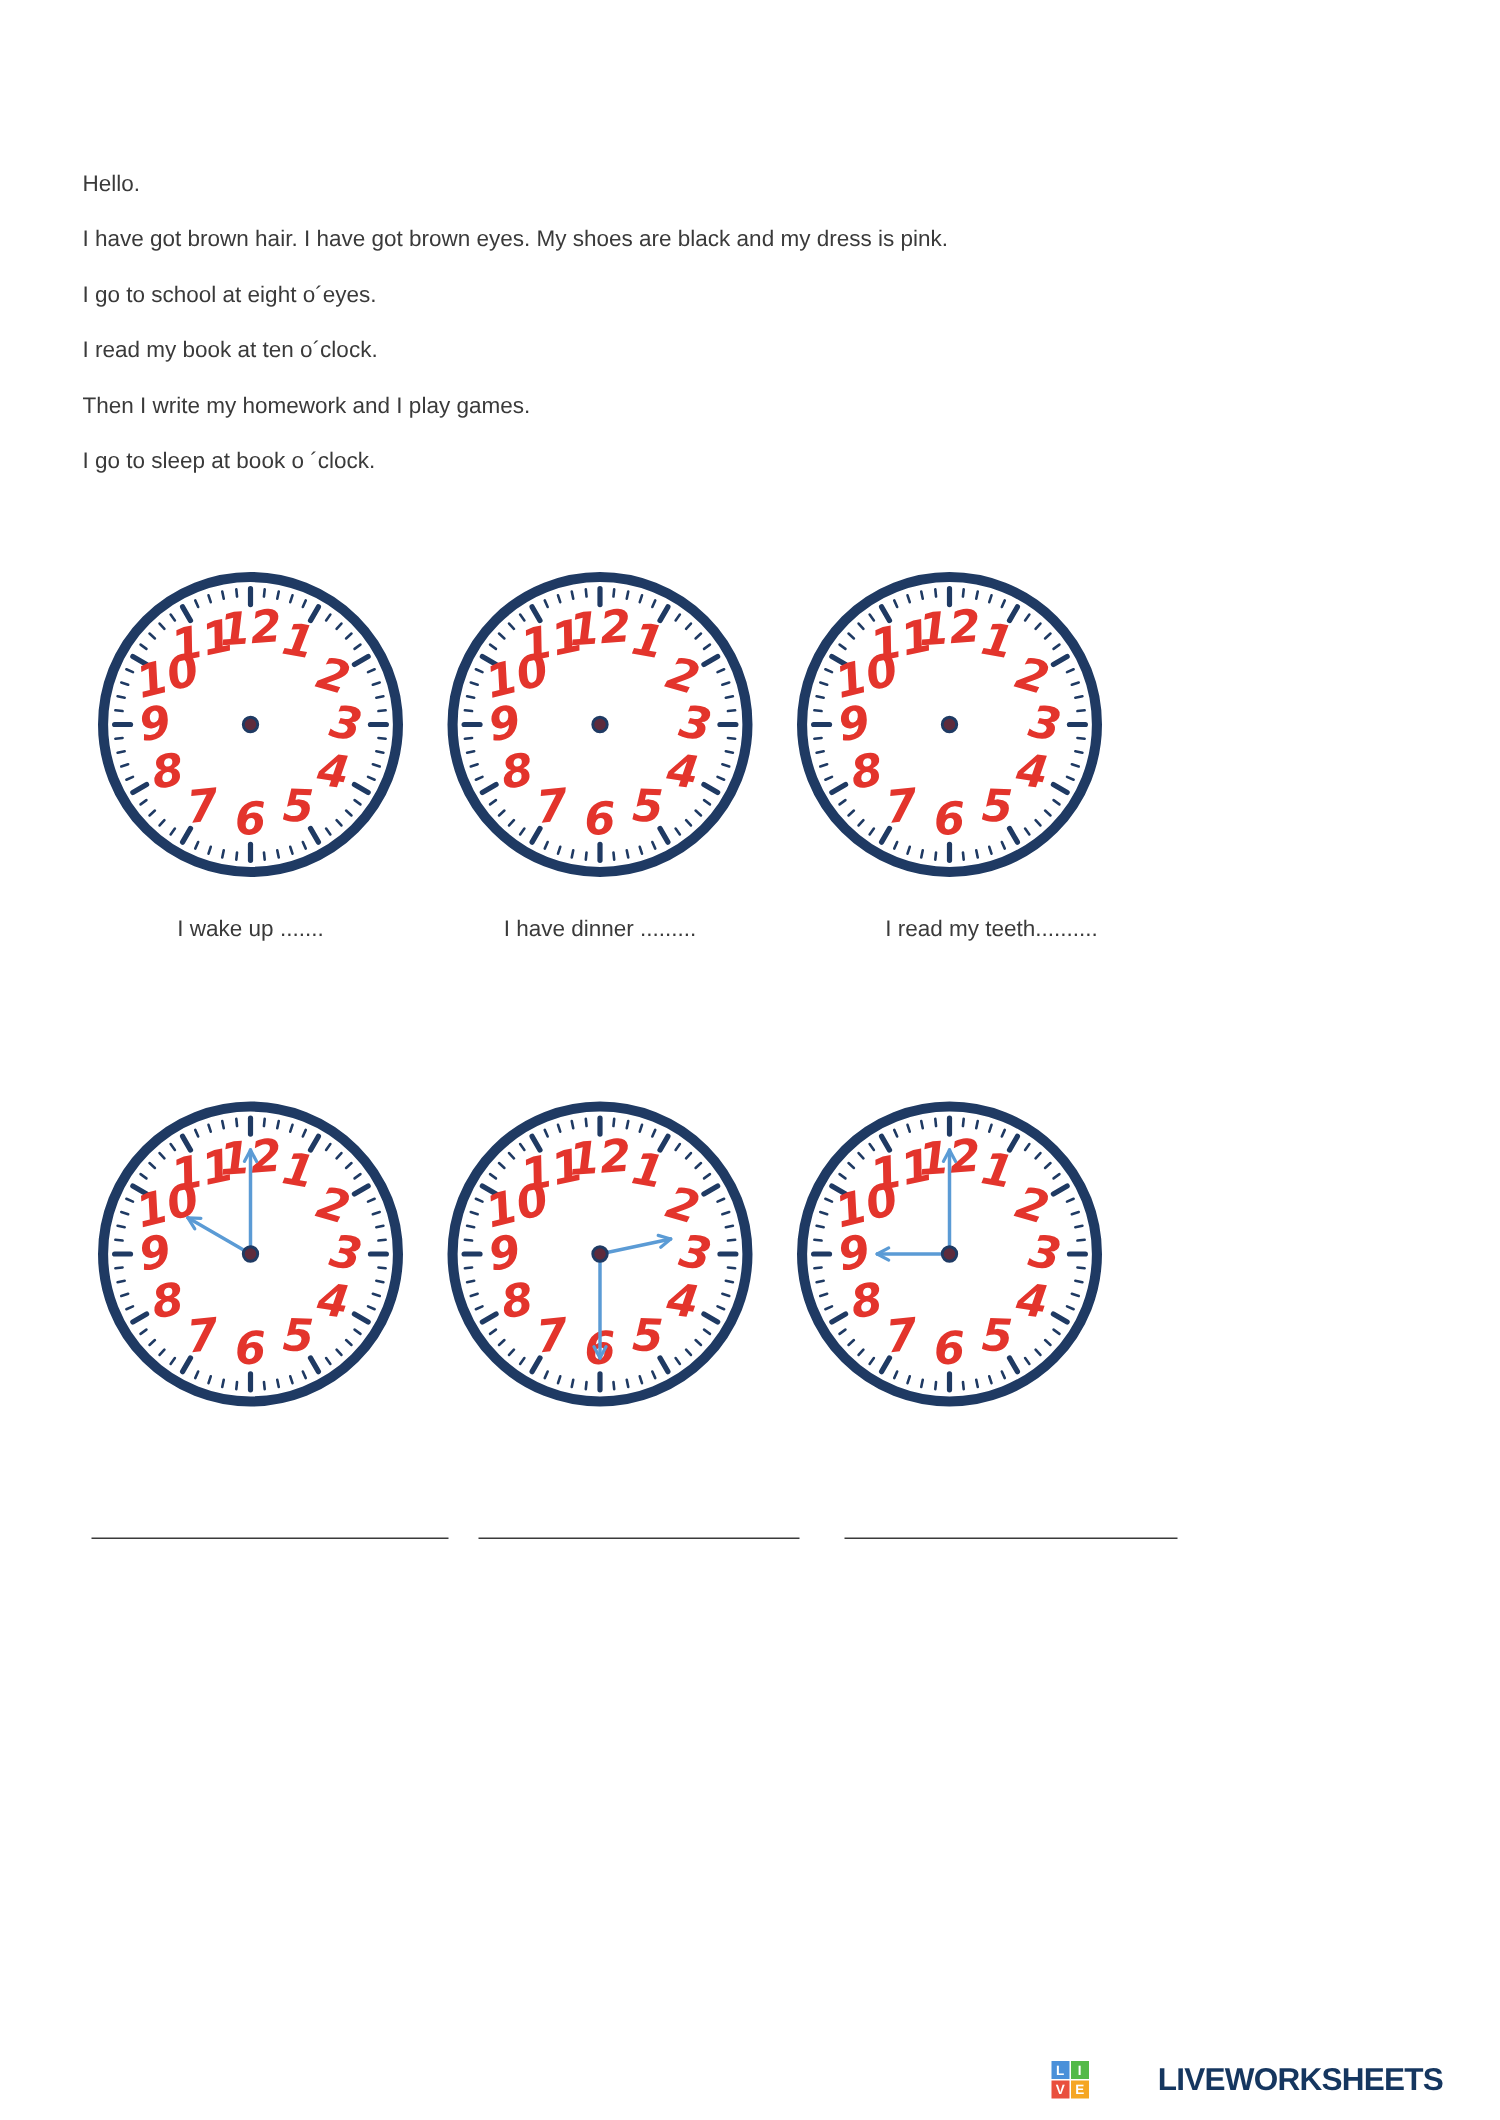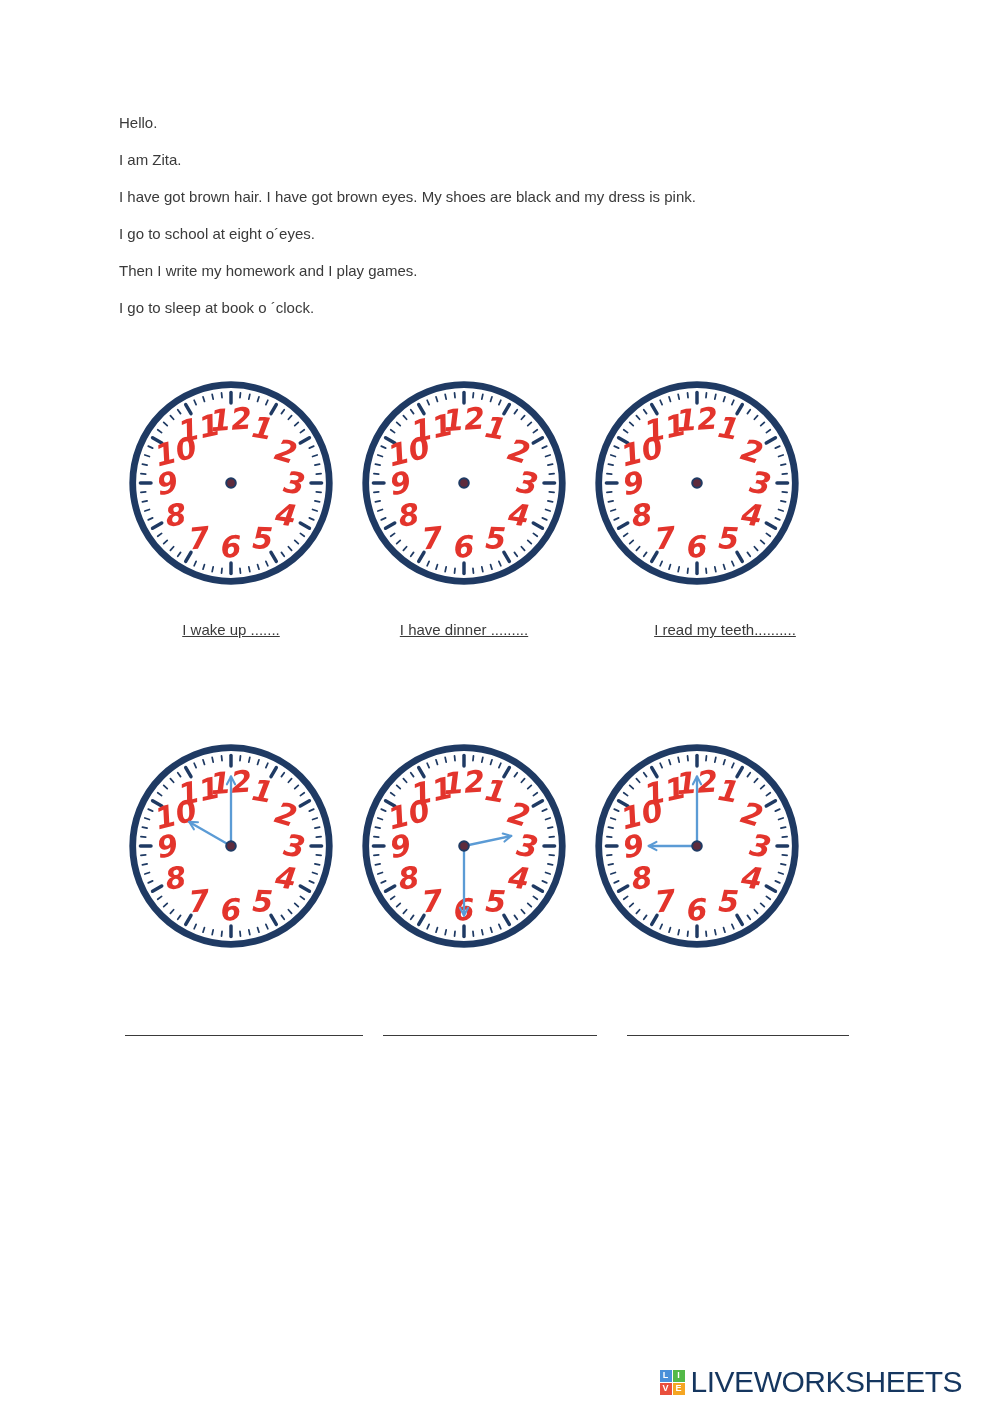"Hello." .content { padding: 112px 115px 0 119px -> 112px 115px 0 55px }
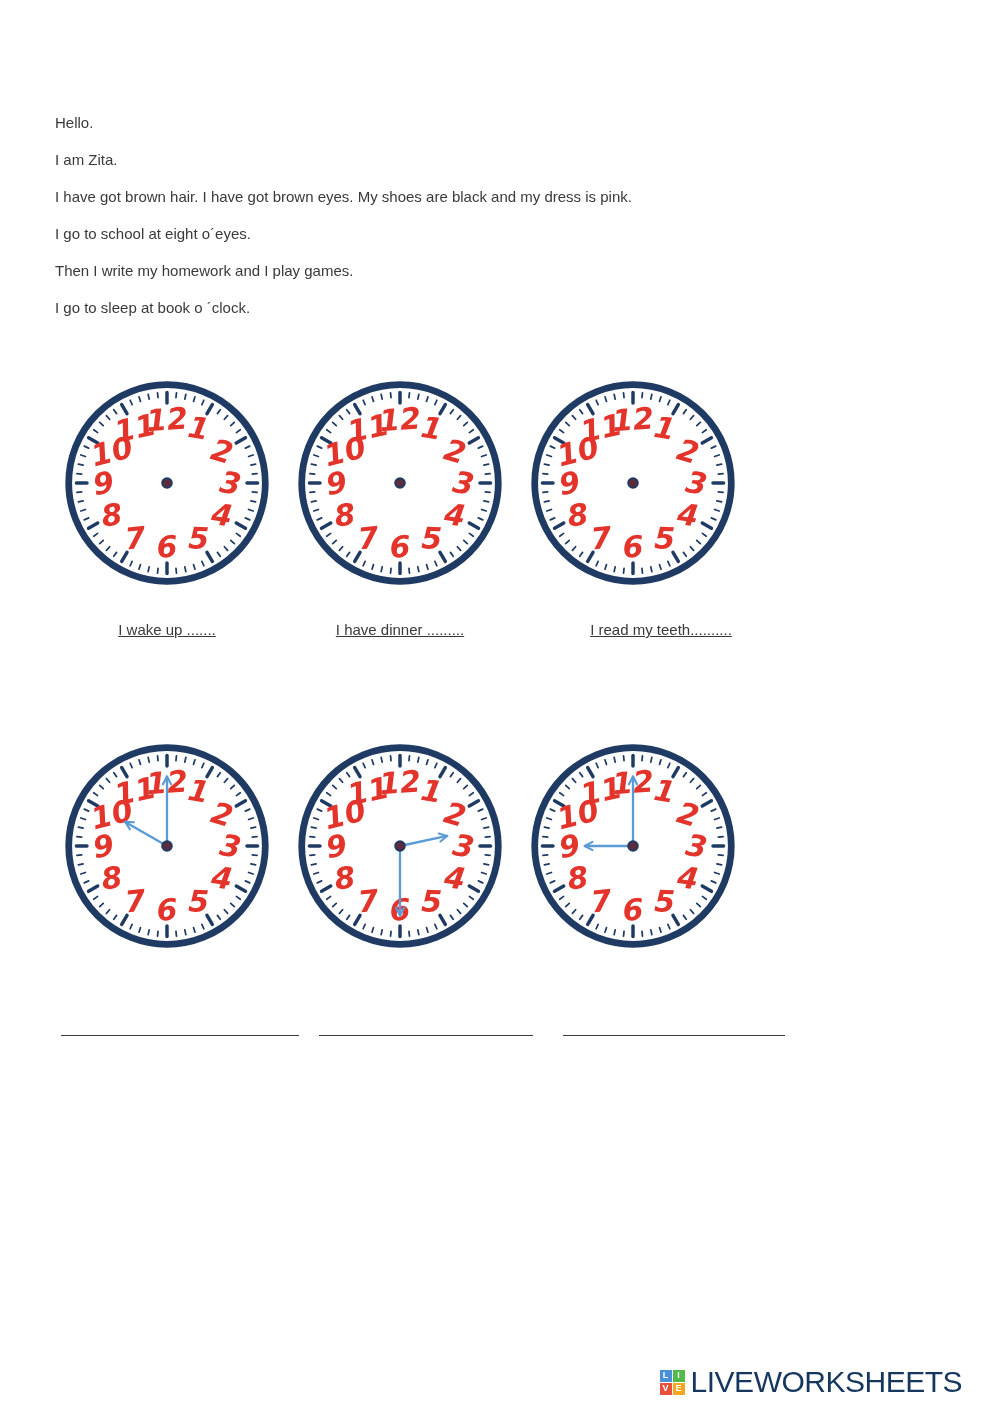"I am Zita." p { html: <p>I am Zita.</p> -> none }
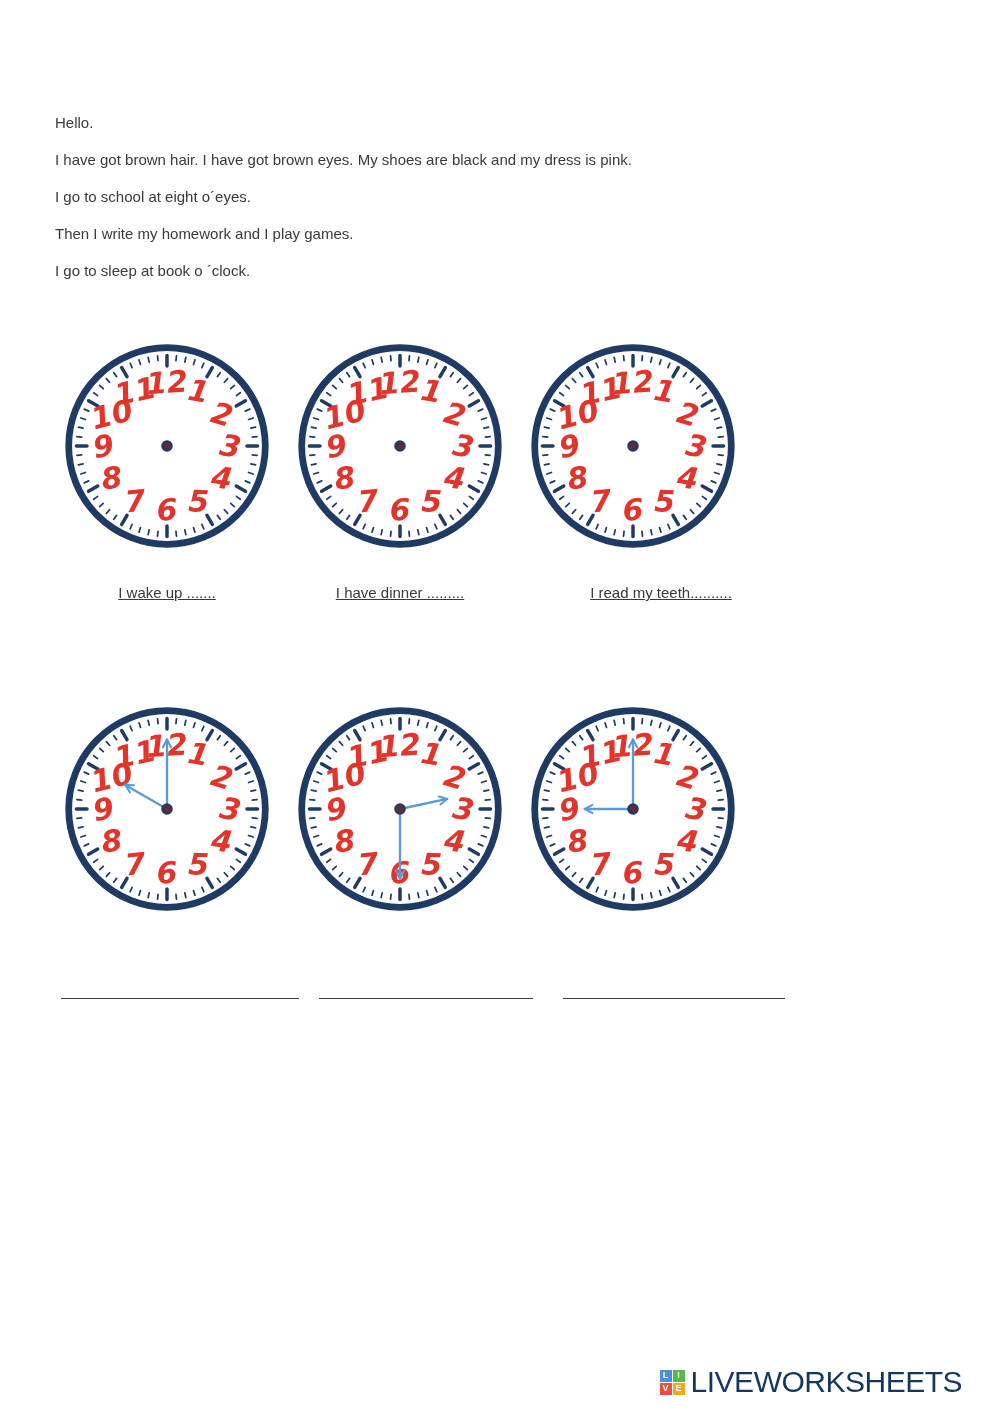"I read my book at" p { html: none -> <p>I read my book at ten o´clock.</p> }
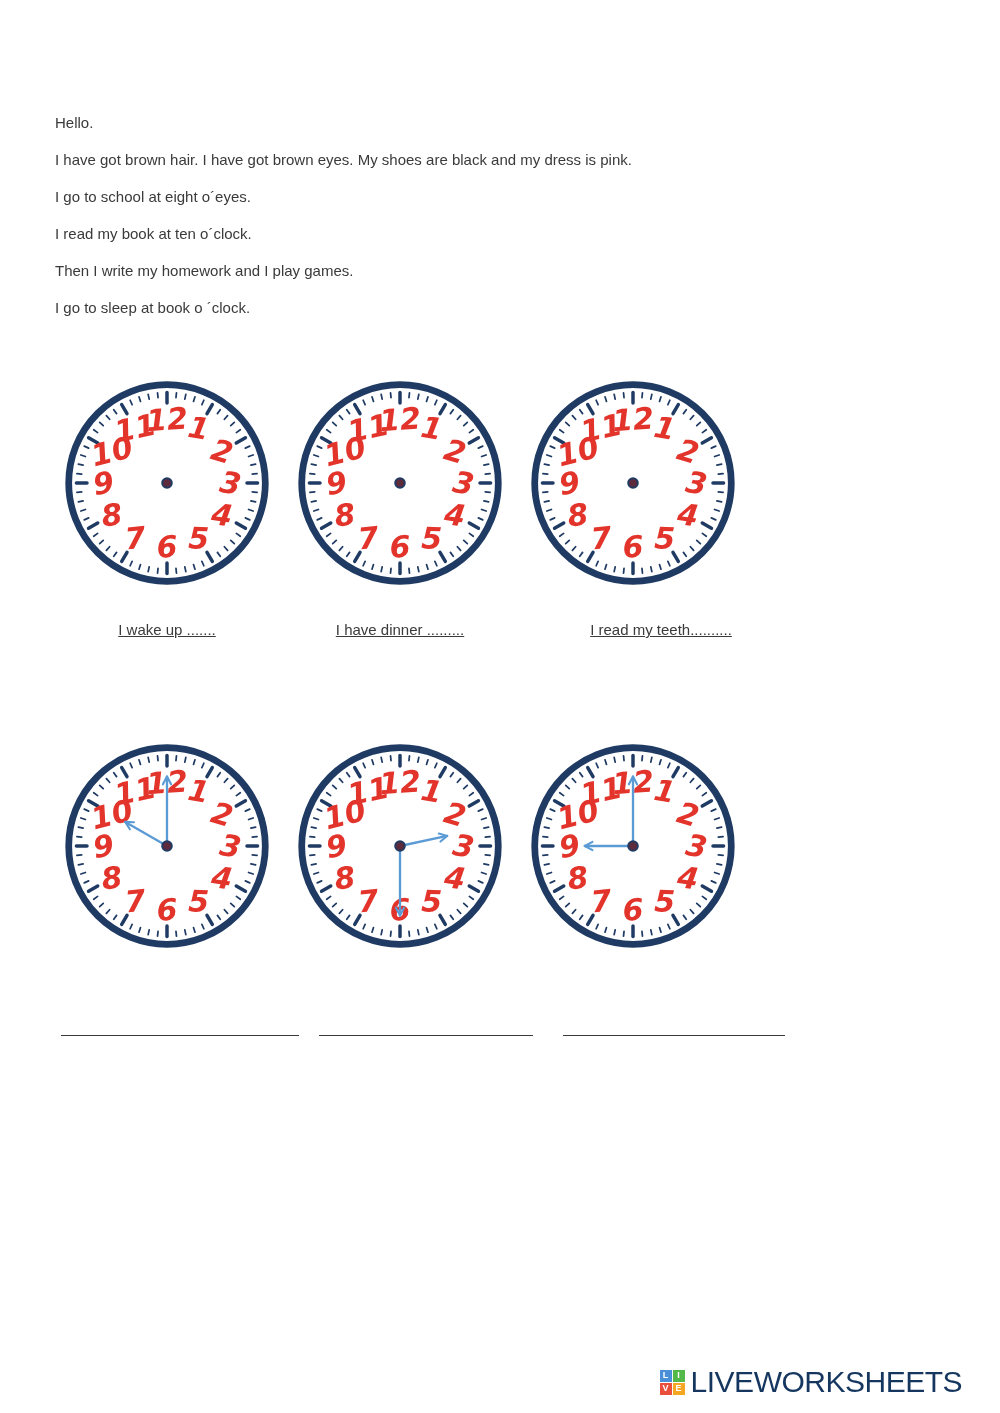"I wake up ......." .labels-row { margin-top: 32px -> 22px; text-decoration: underline -> none }
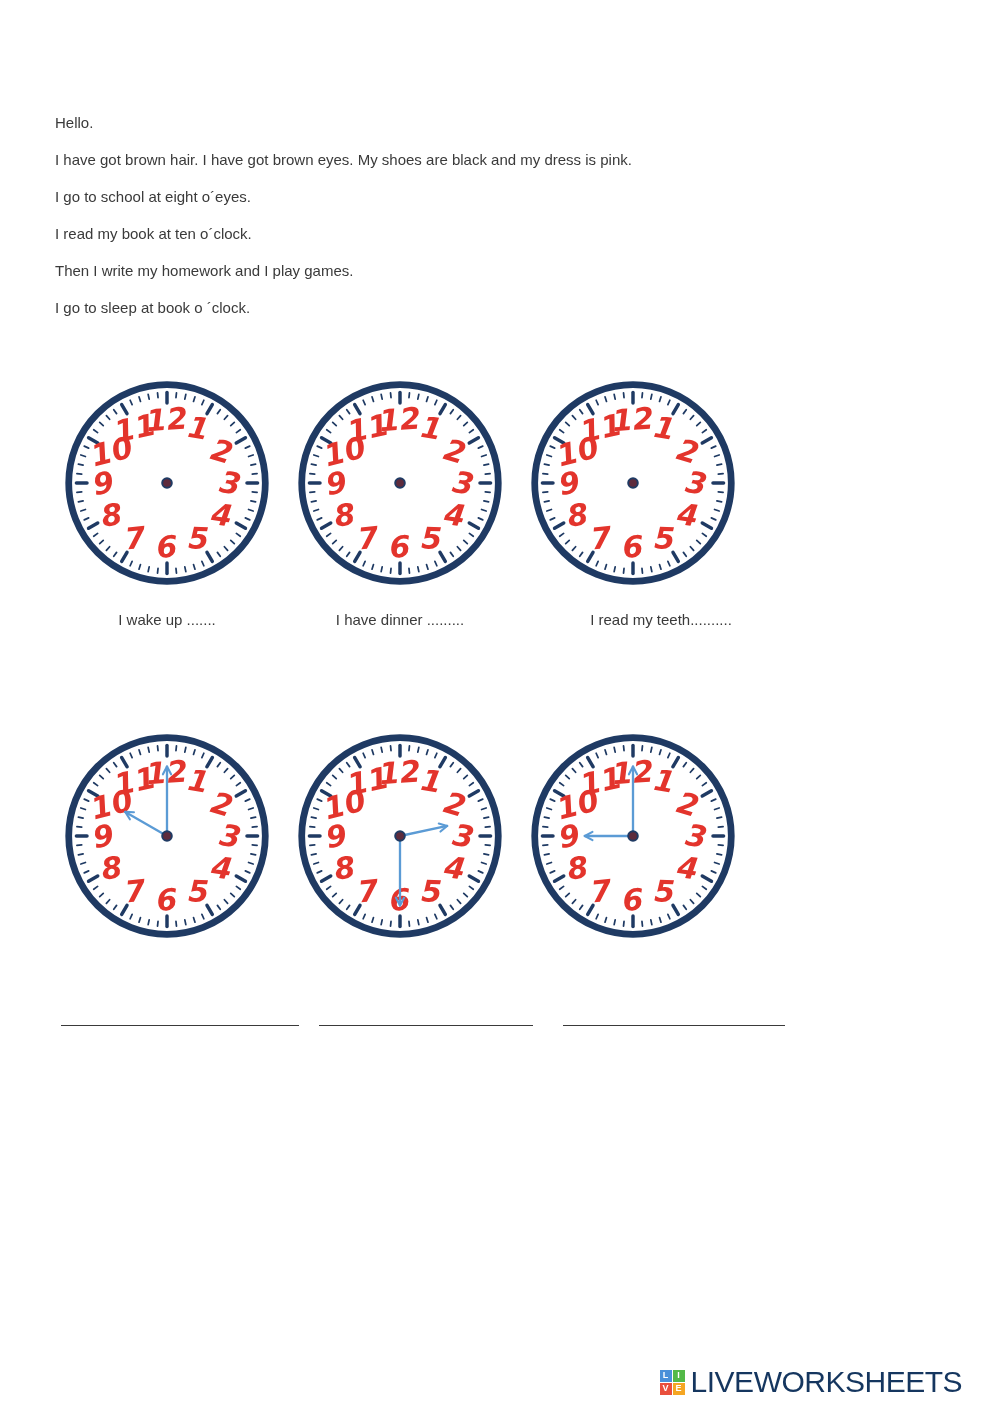"LIVEWORKSHEETS" .brand { font-size: 30px -> 21px; font-weight: normal -> bold; margin-left: none -> 40px }
